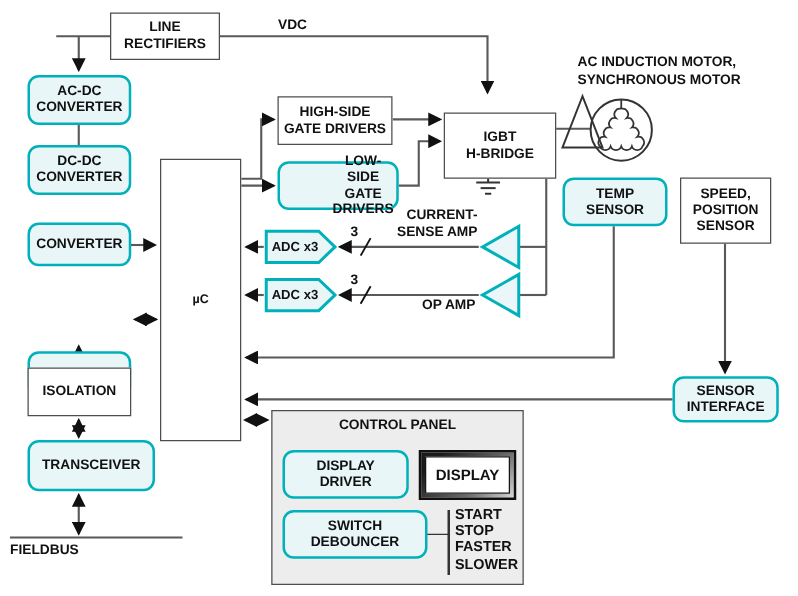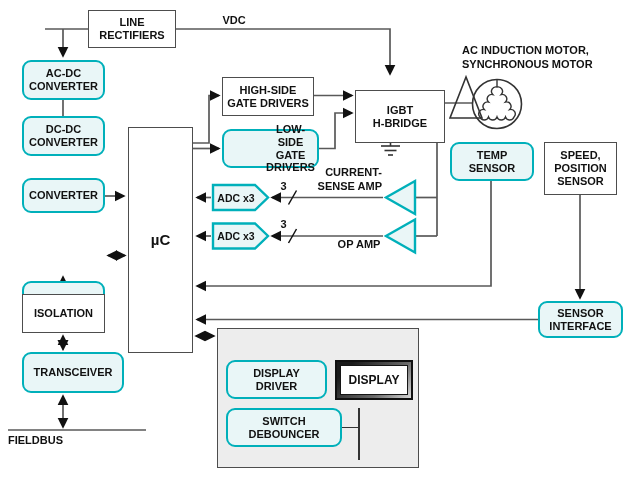"µC" div.box { font-size: 15px -> 10px }
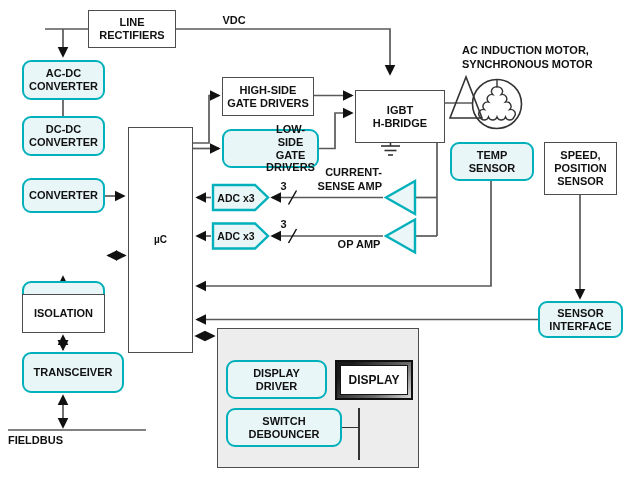"CONTROL PANEL" div.panel-title { html: none -> <div>CONTROL PANEL</div> }
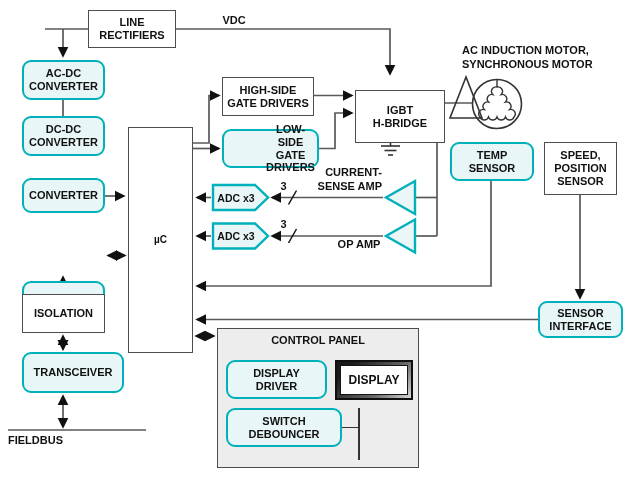"START" div.btn-list { html: none -> <div> <div>START</div> <div>STOP</div> <div>FASTER</div> <div>SLOWER</div> </div> }
